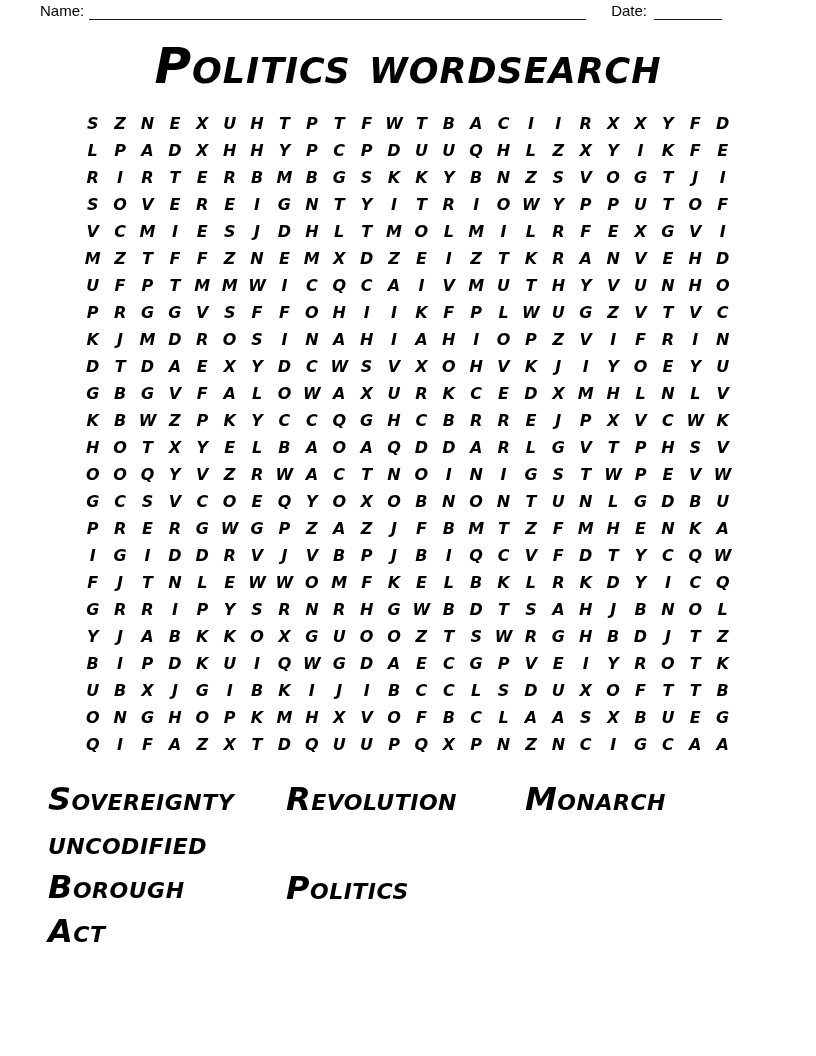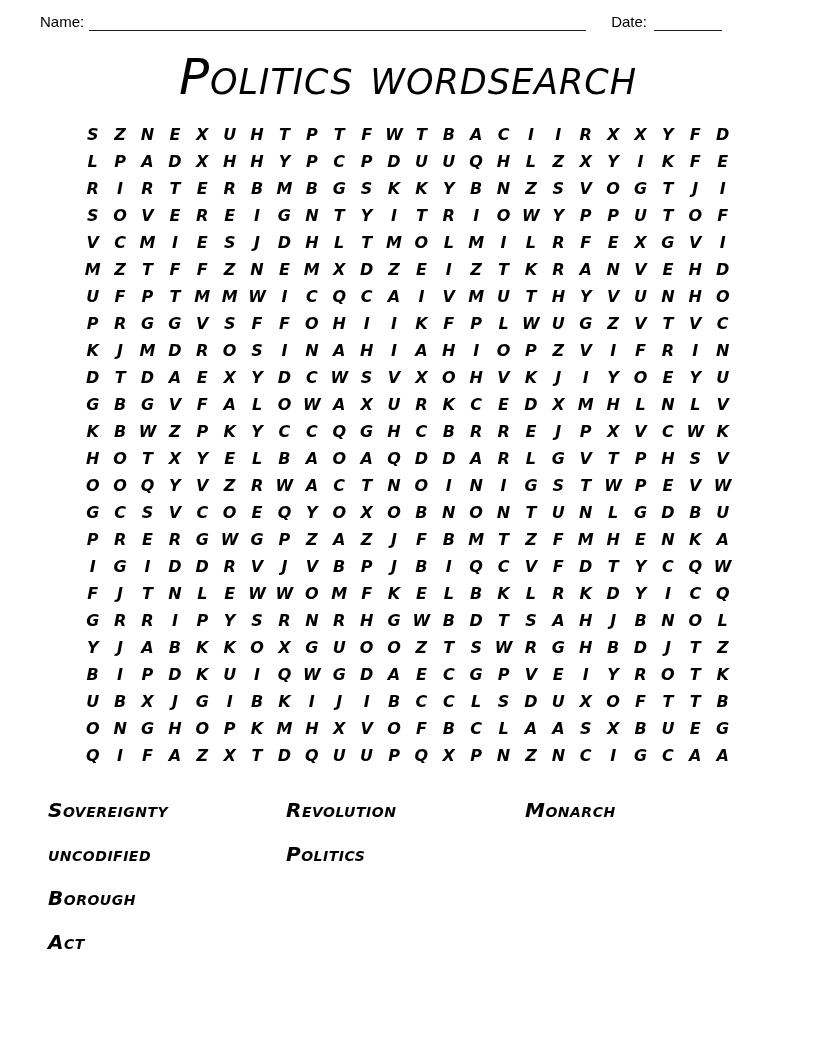"Name:" .header { height: 31px -> 20px }
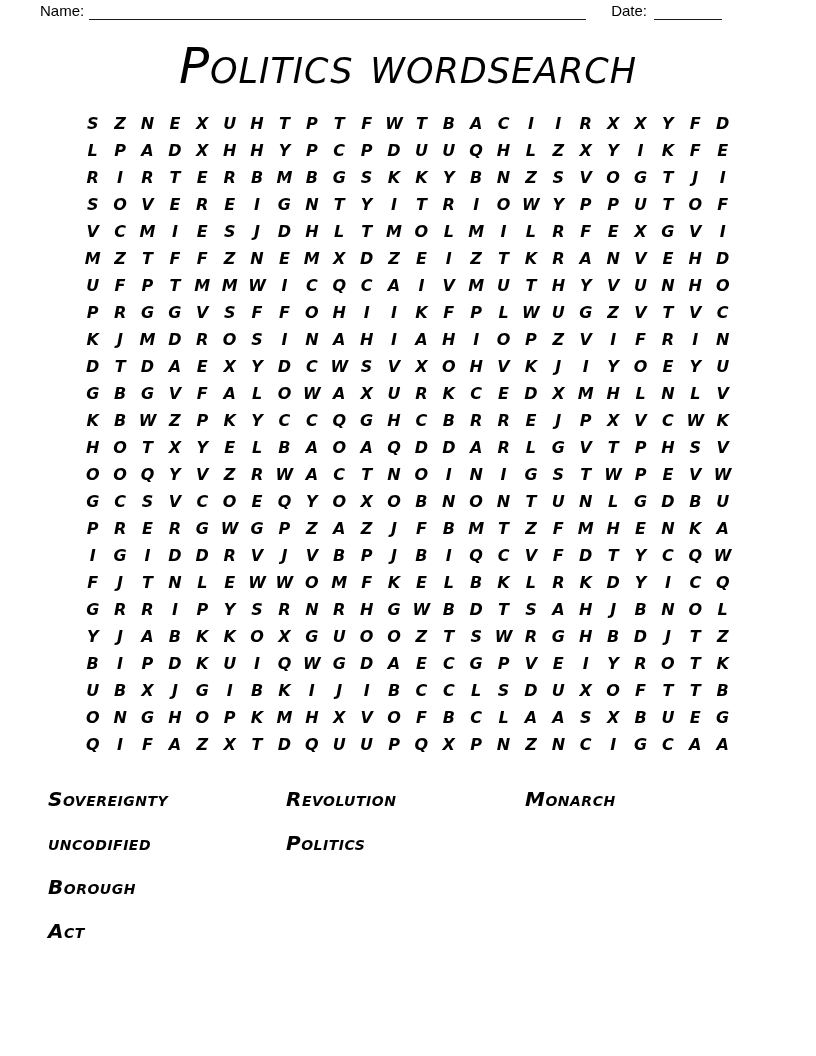"Politics wordsearch" .title { font-weight: normal -> bold }
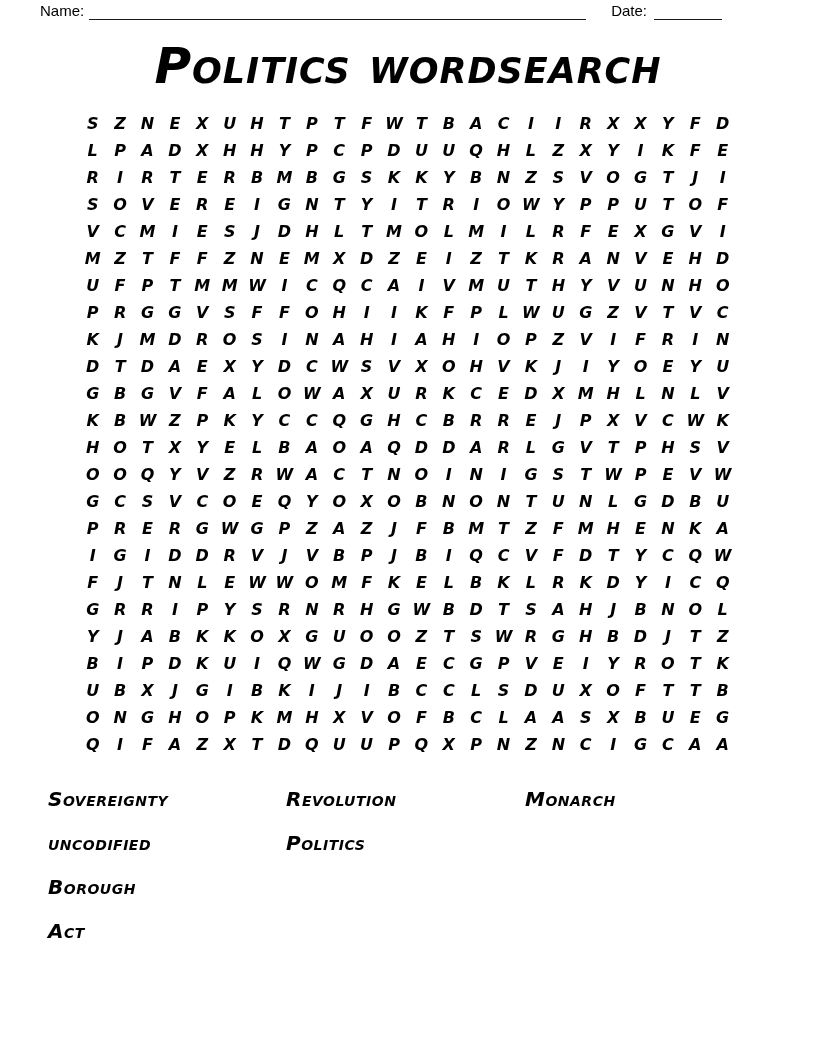"Sovereignty" .word { font-size: 20px -> 32px }
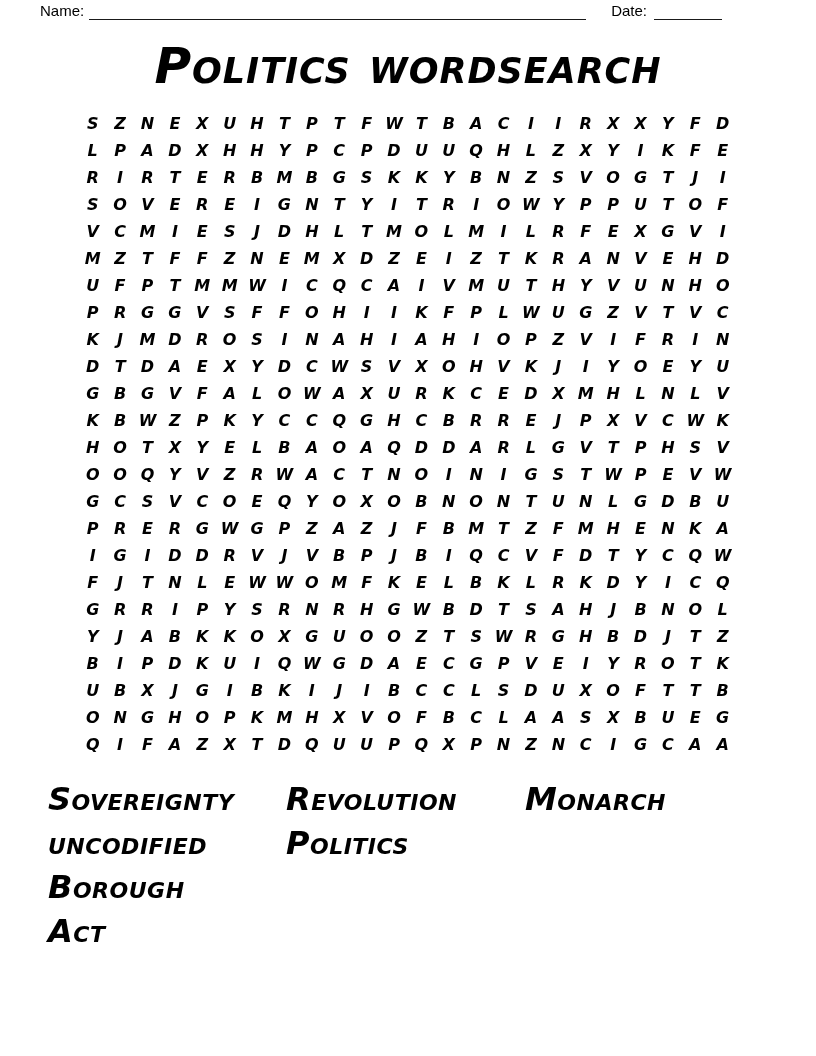"Revolution" .wcol-2 { gap: none -> 45px }
